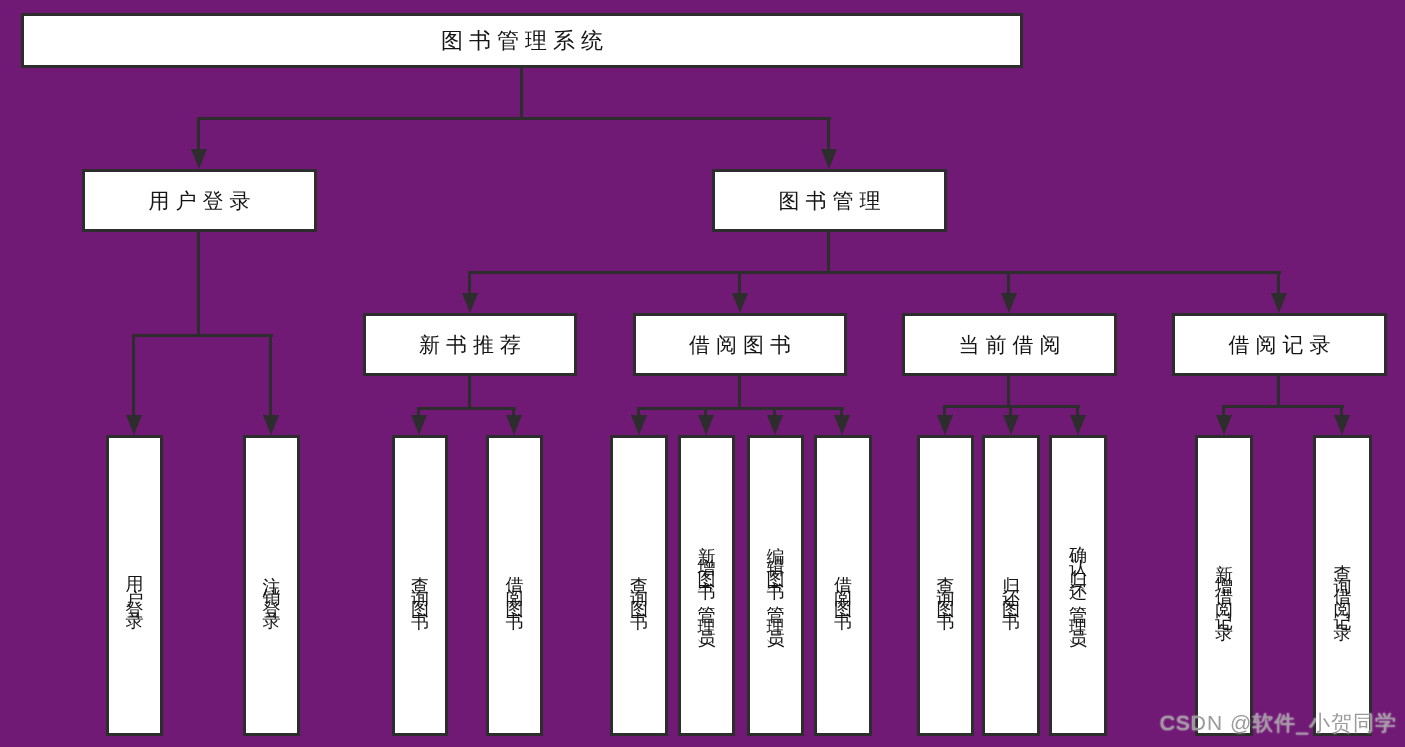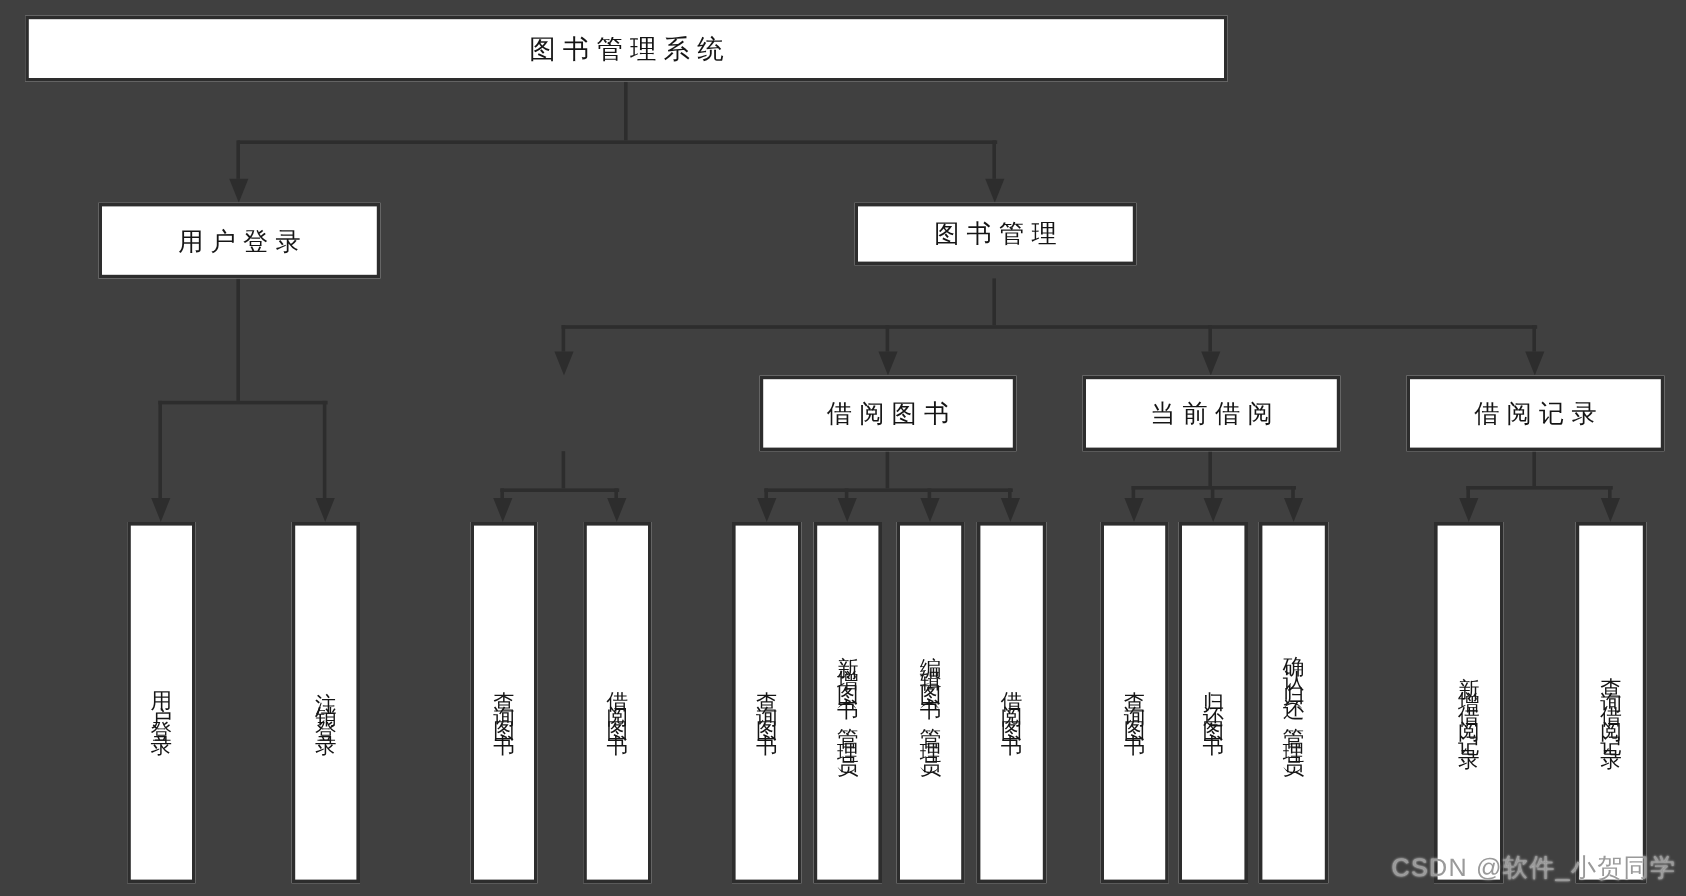"图书管理系统" .stage { background: #404040 -> #701a75 }
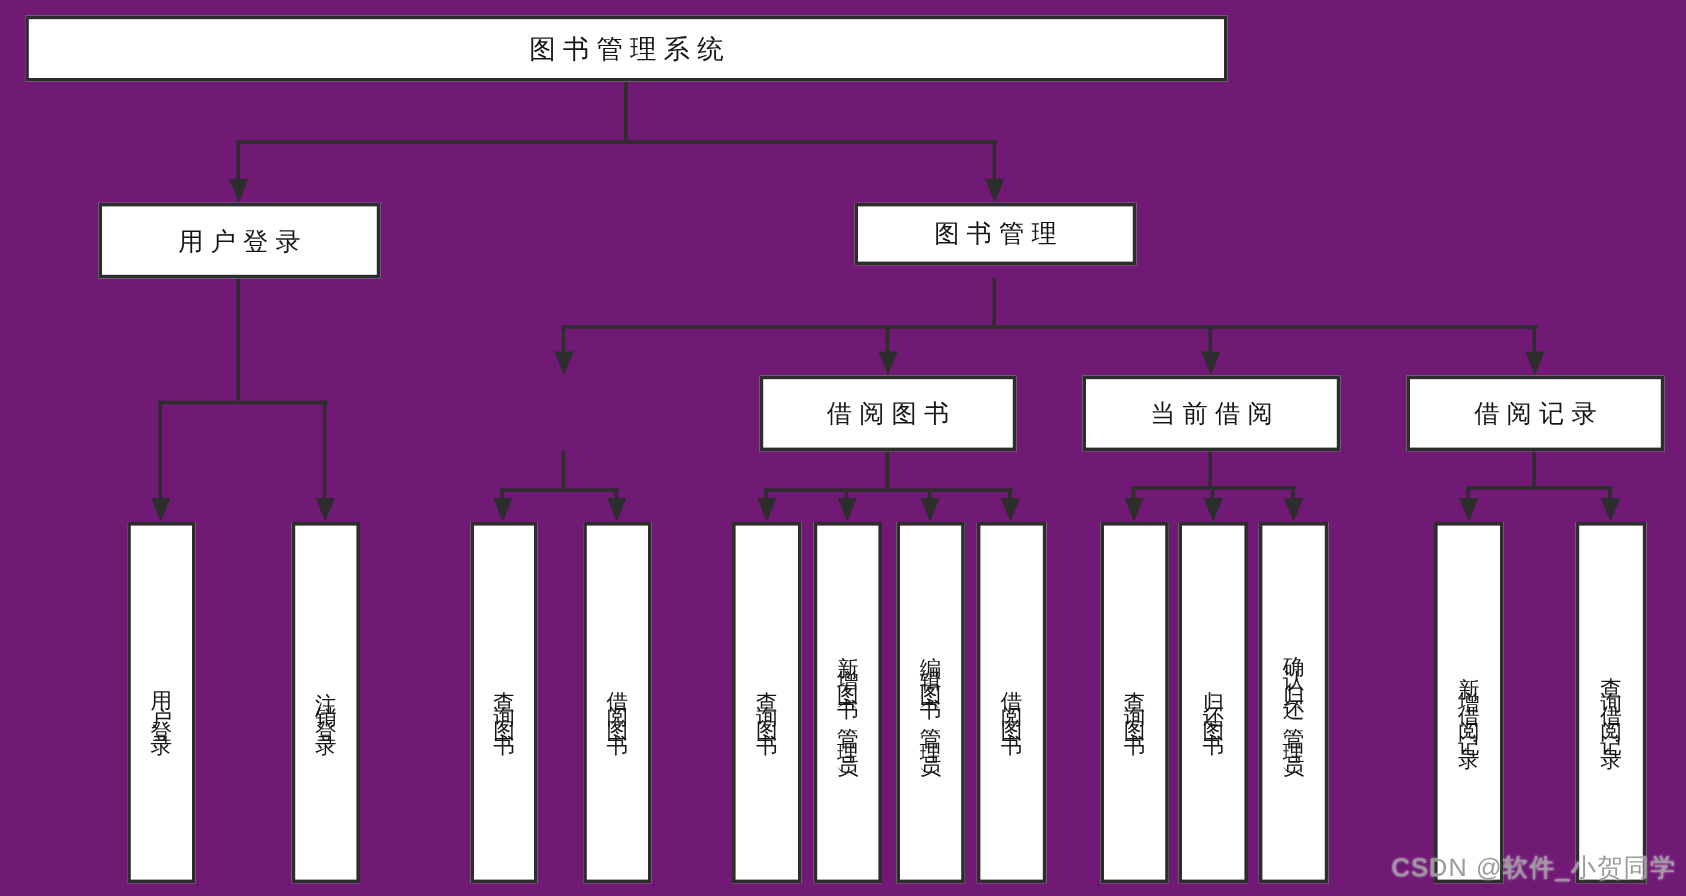"图书管理" div.box { height: 52px -> 63px }
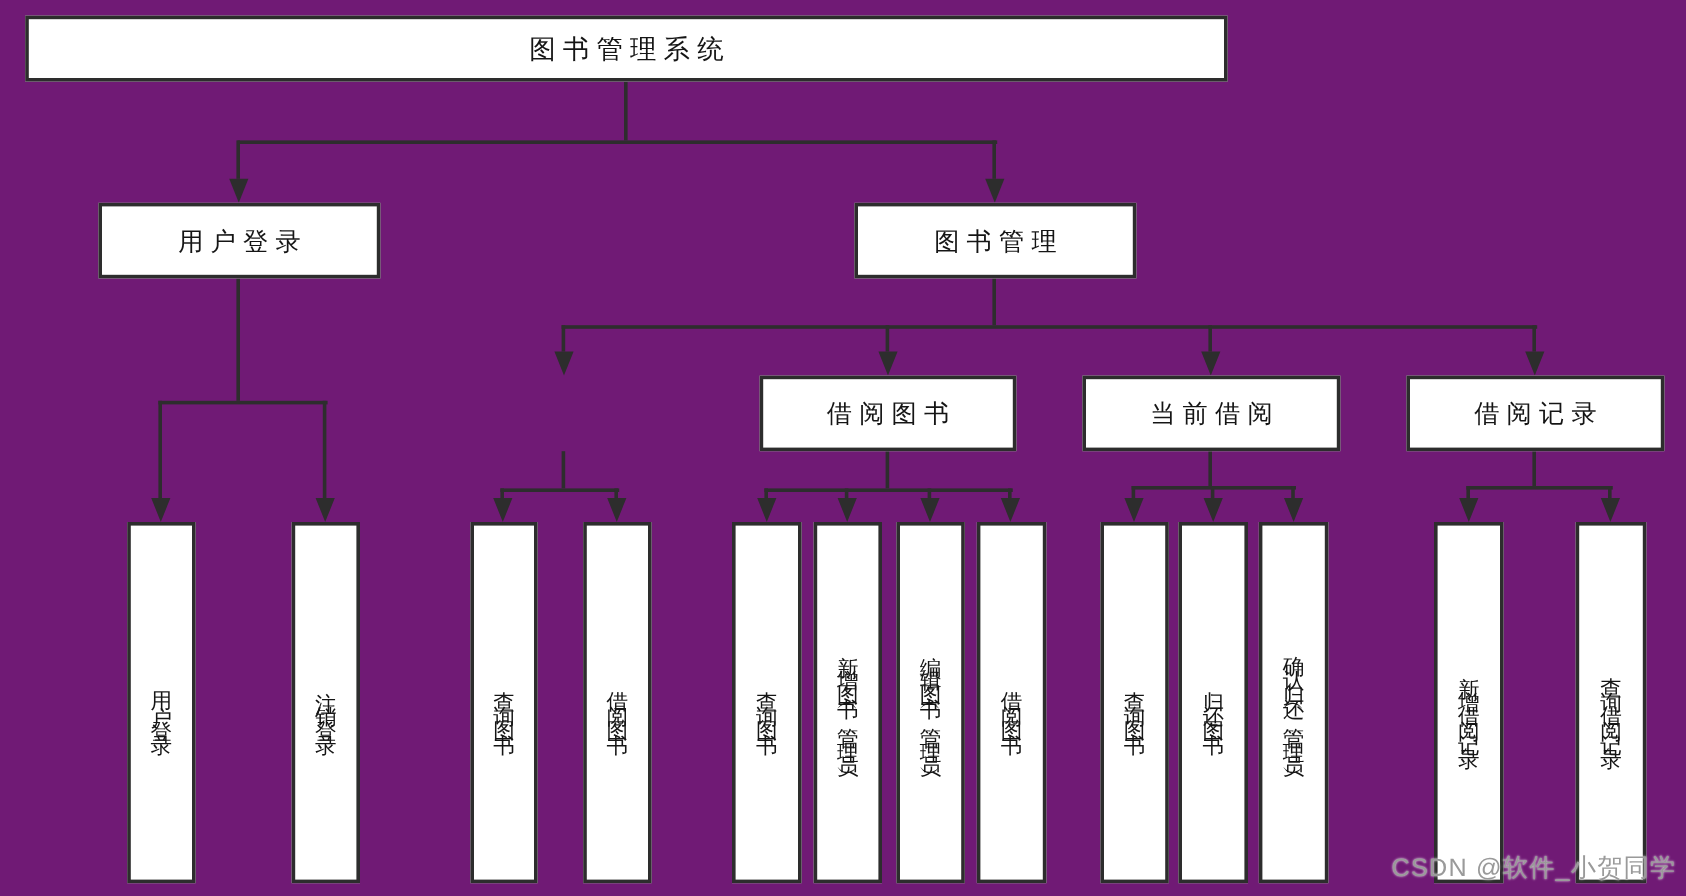"新书推荐" div.box { html: none -> <div> <span>新书推荐</span> </div> }
